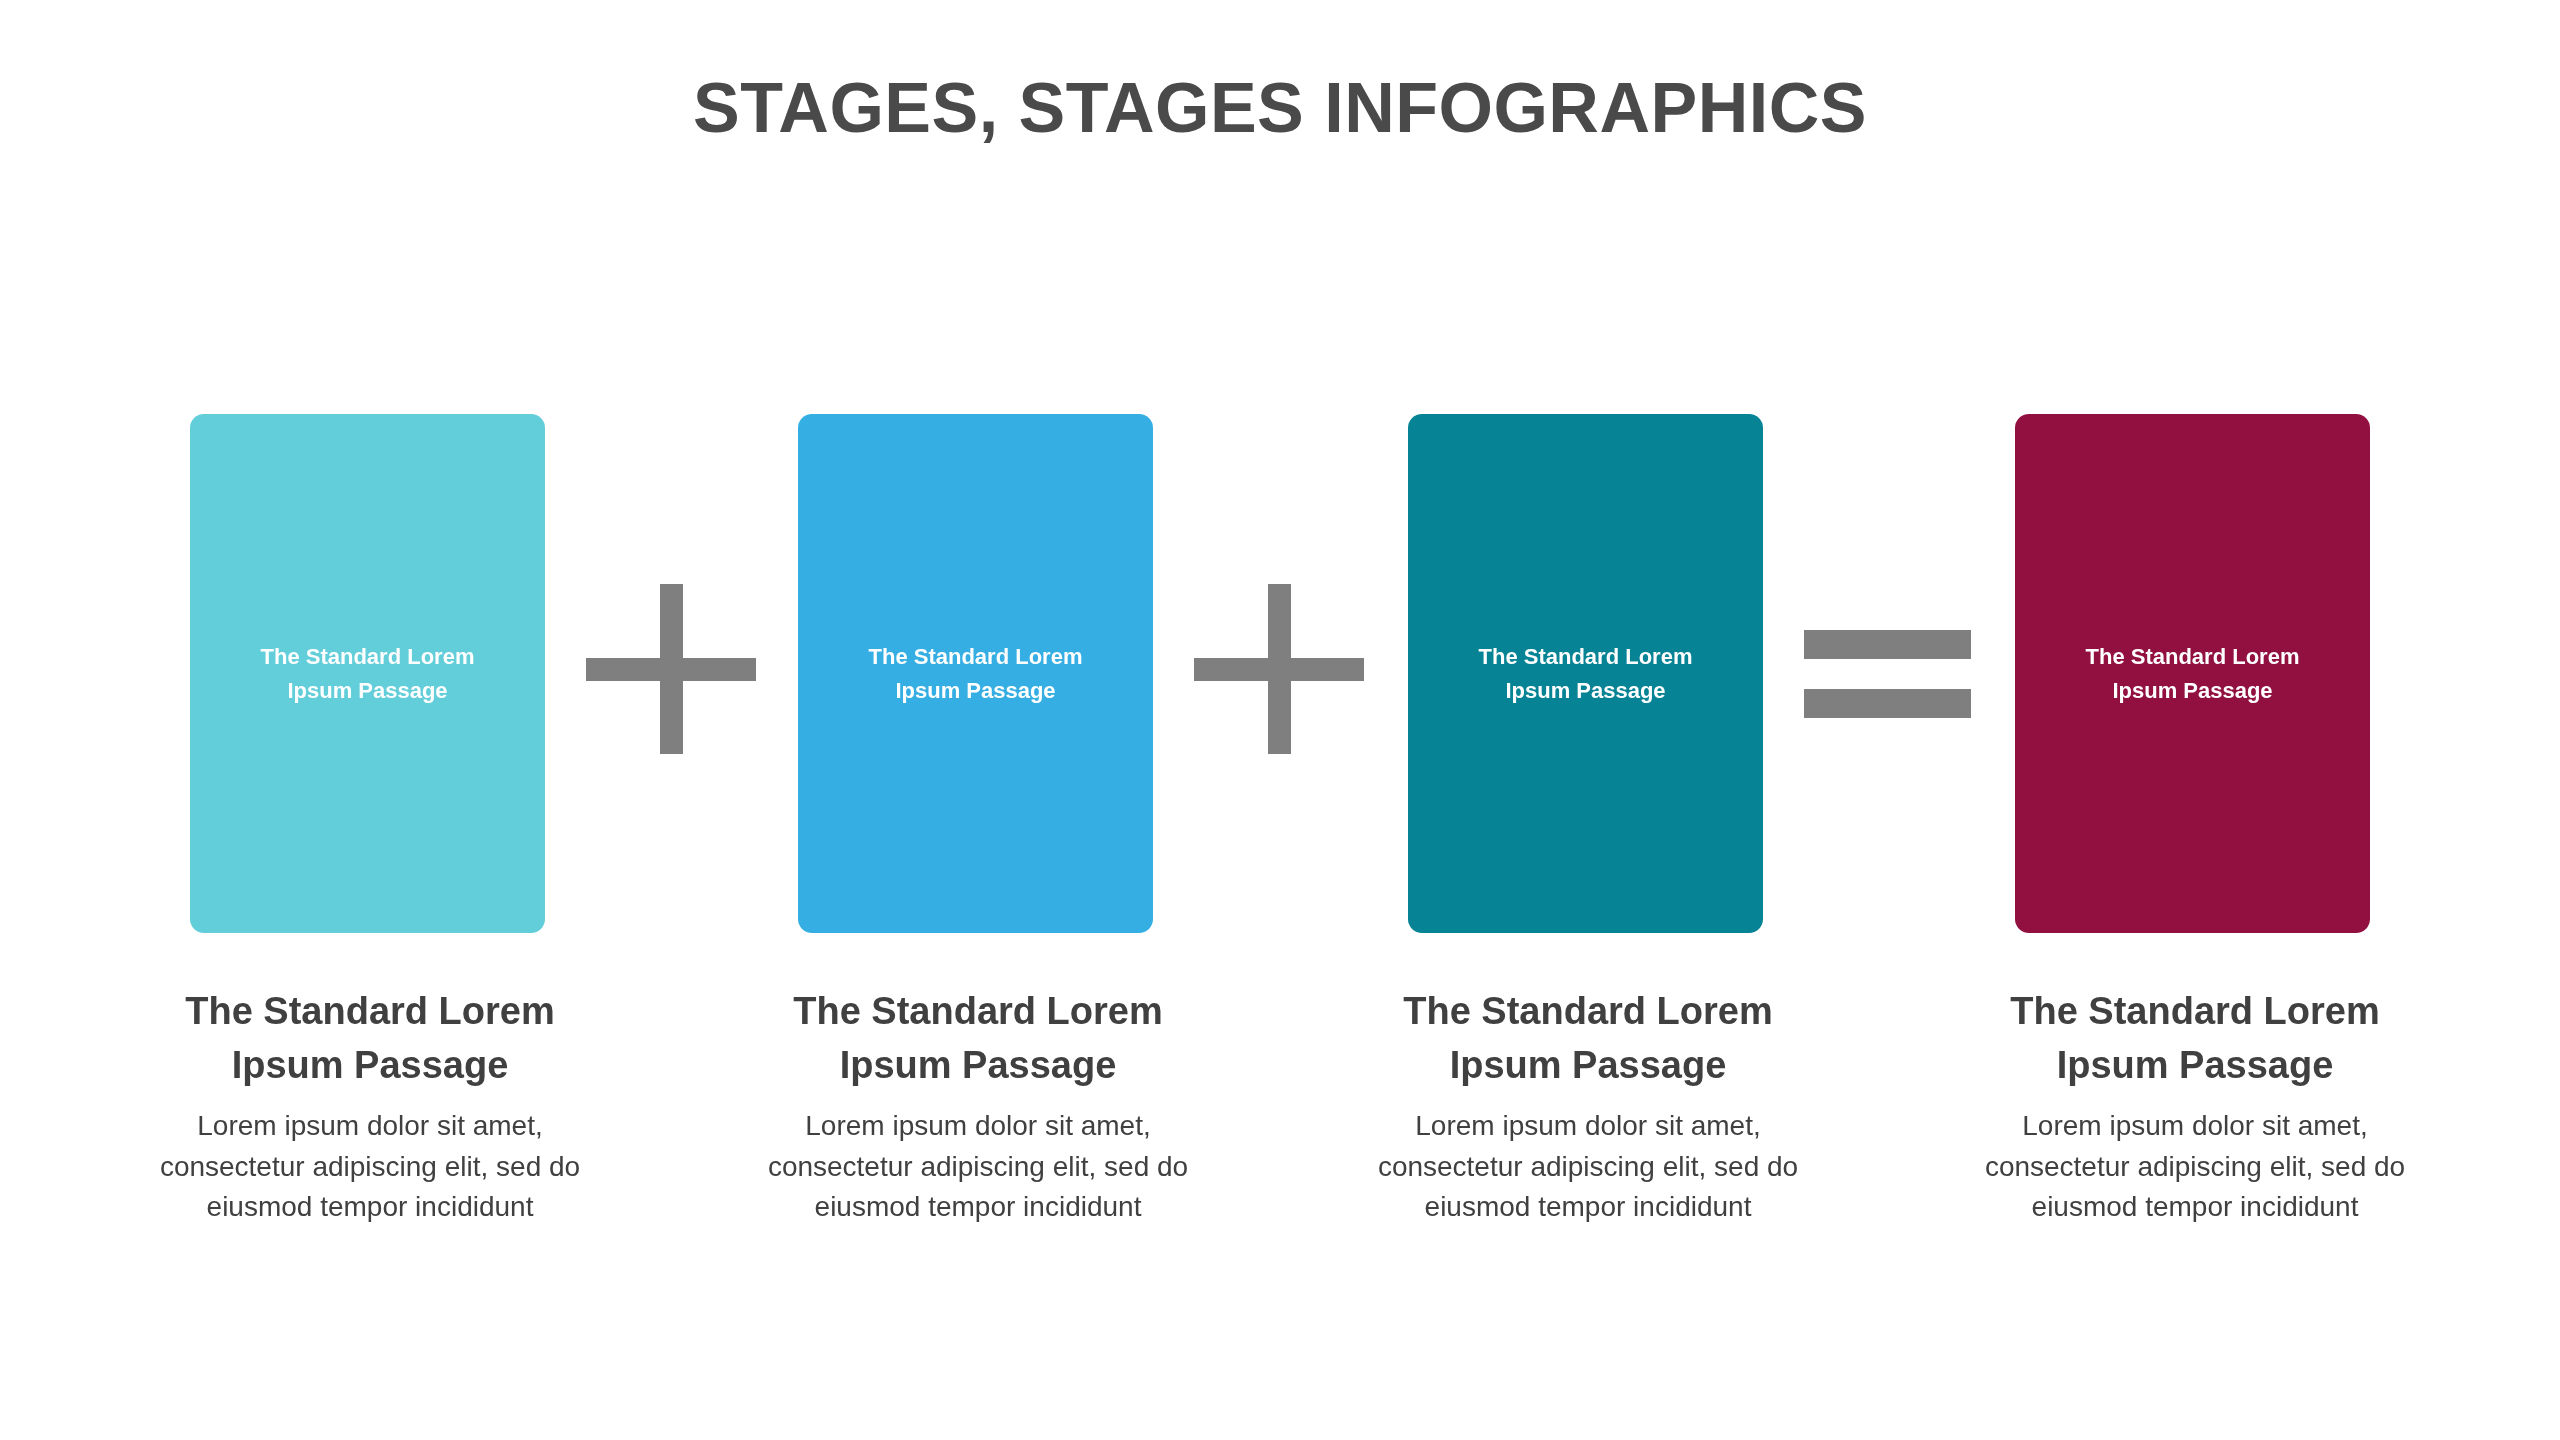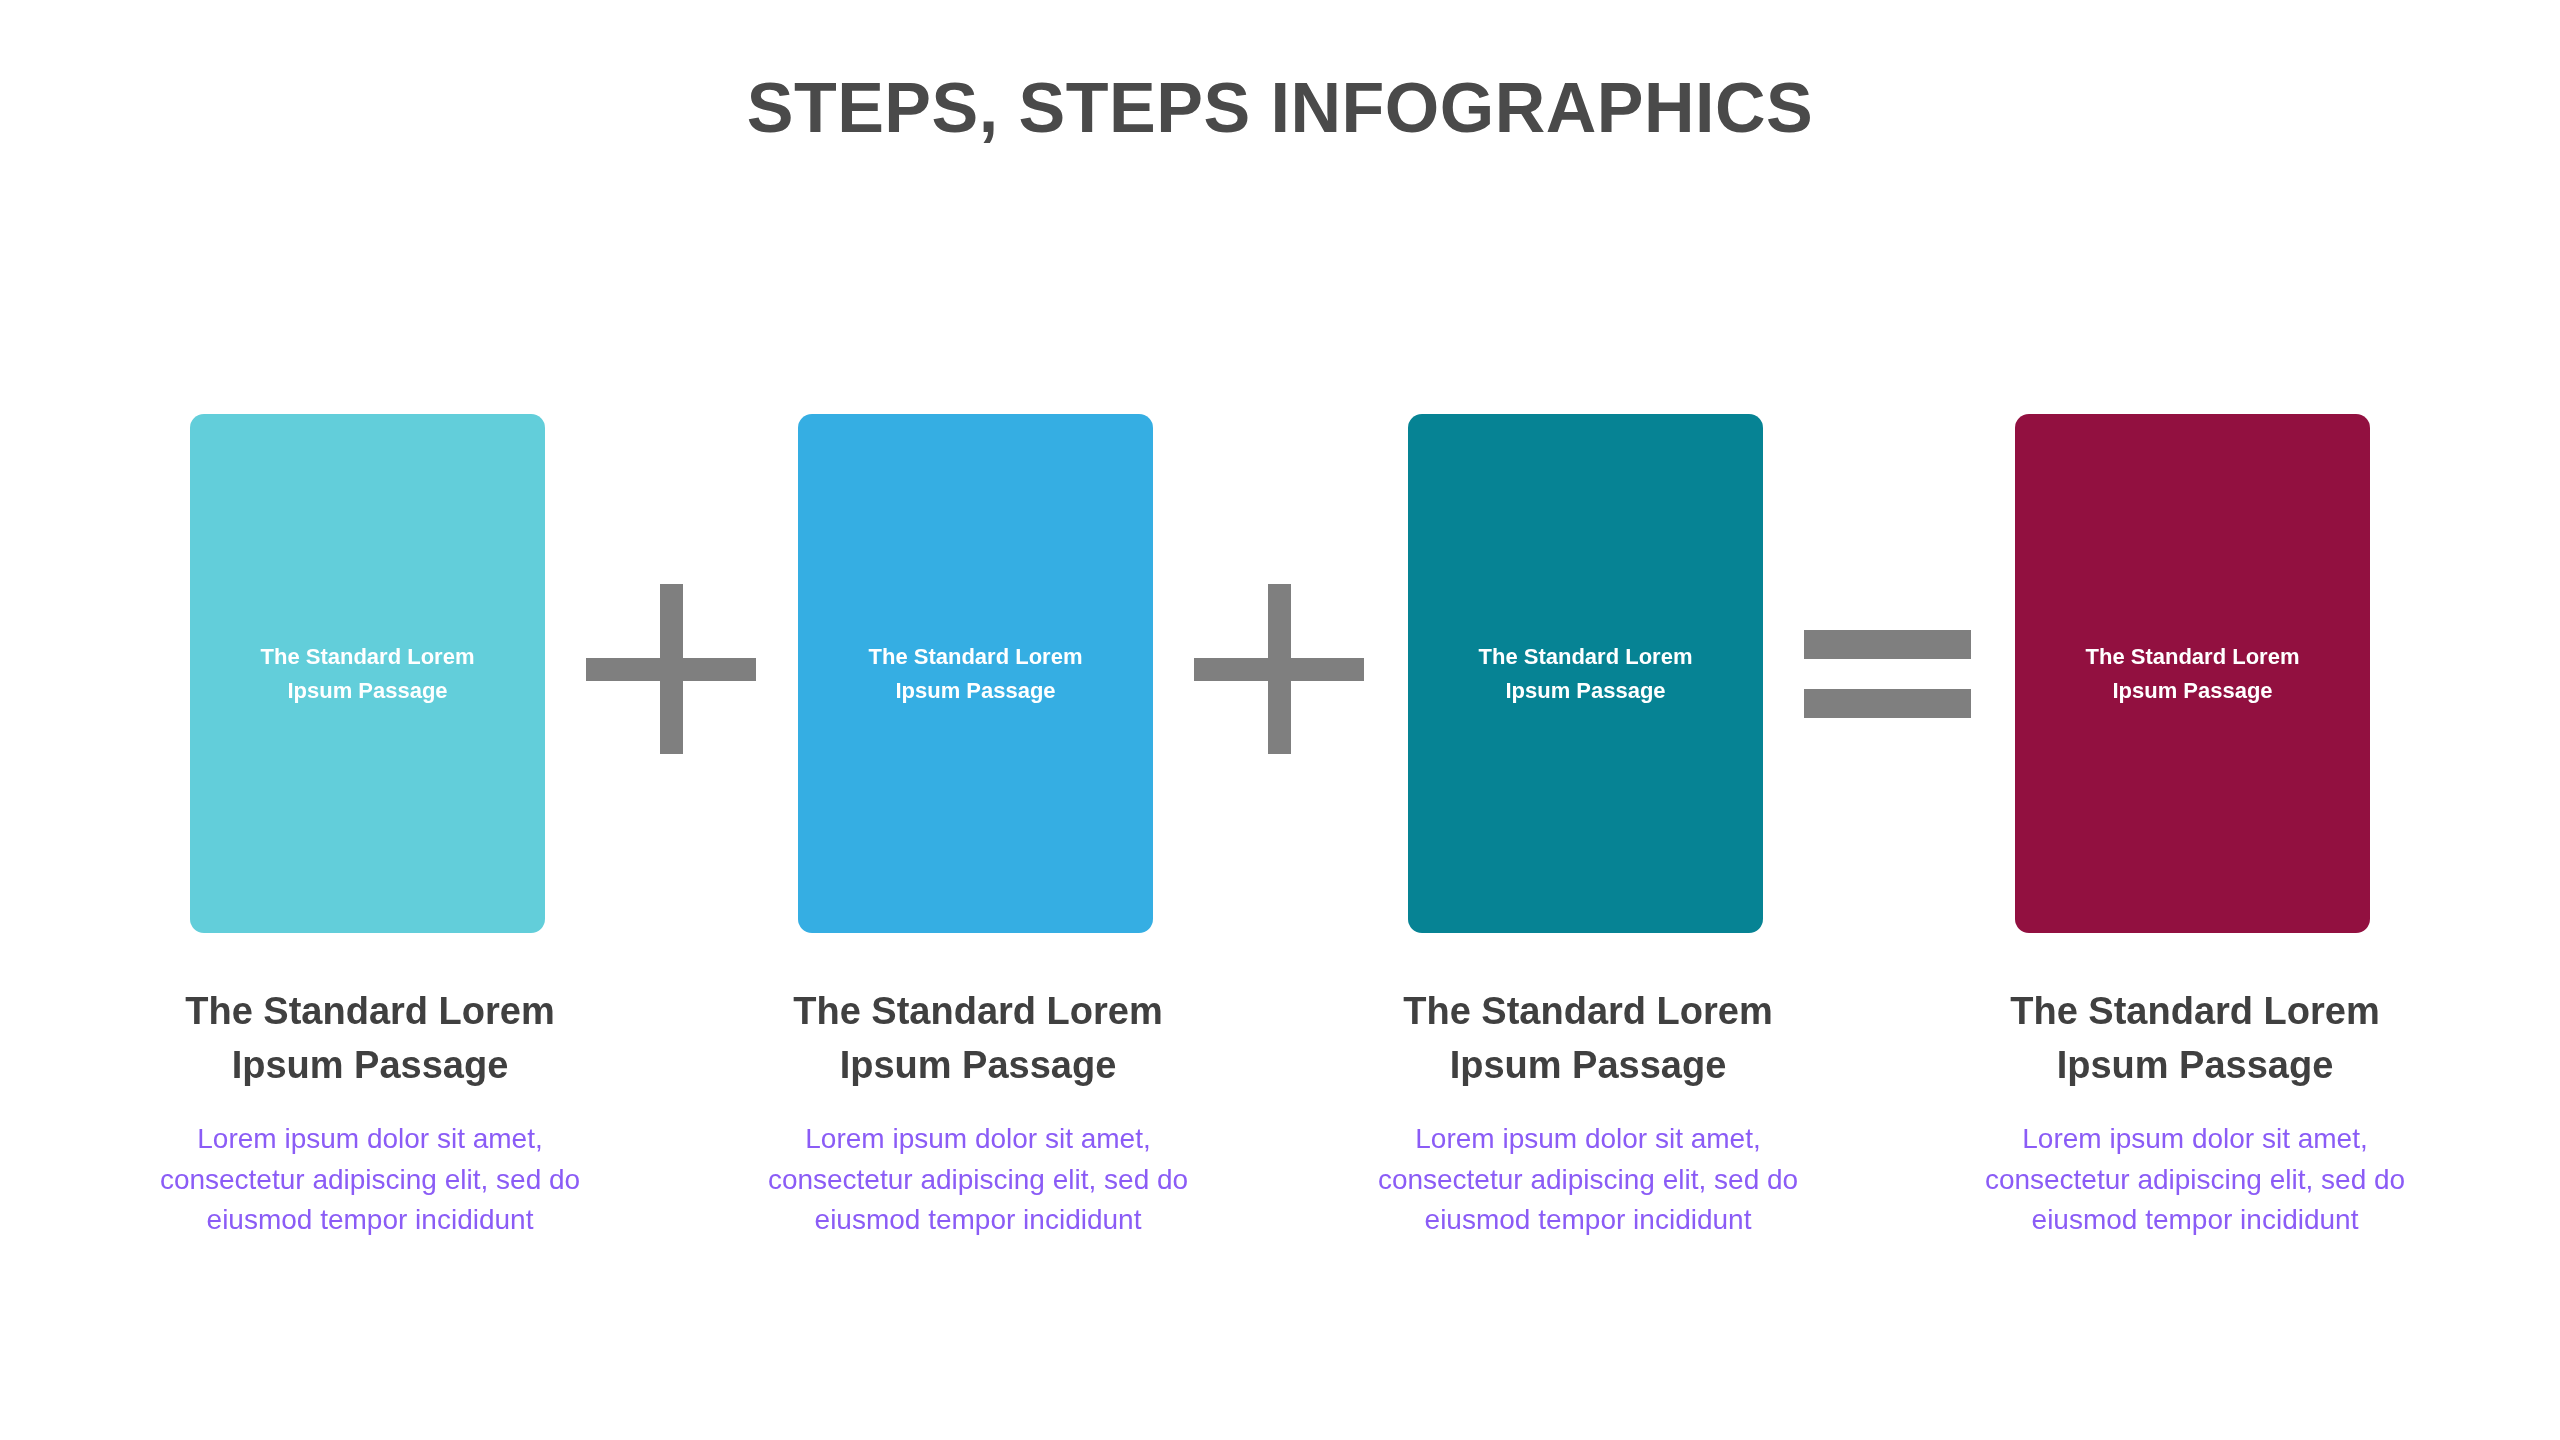"STEPS, STEPS INFOGRAPHICS" div.slide-title { text: STEPS, STEPS -> STAGES, STAGES }
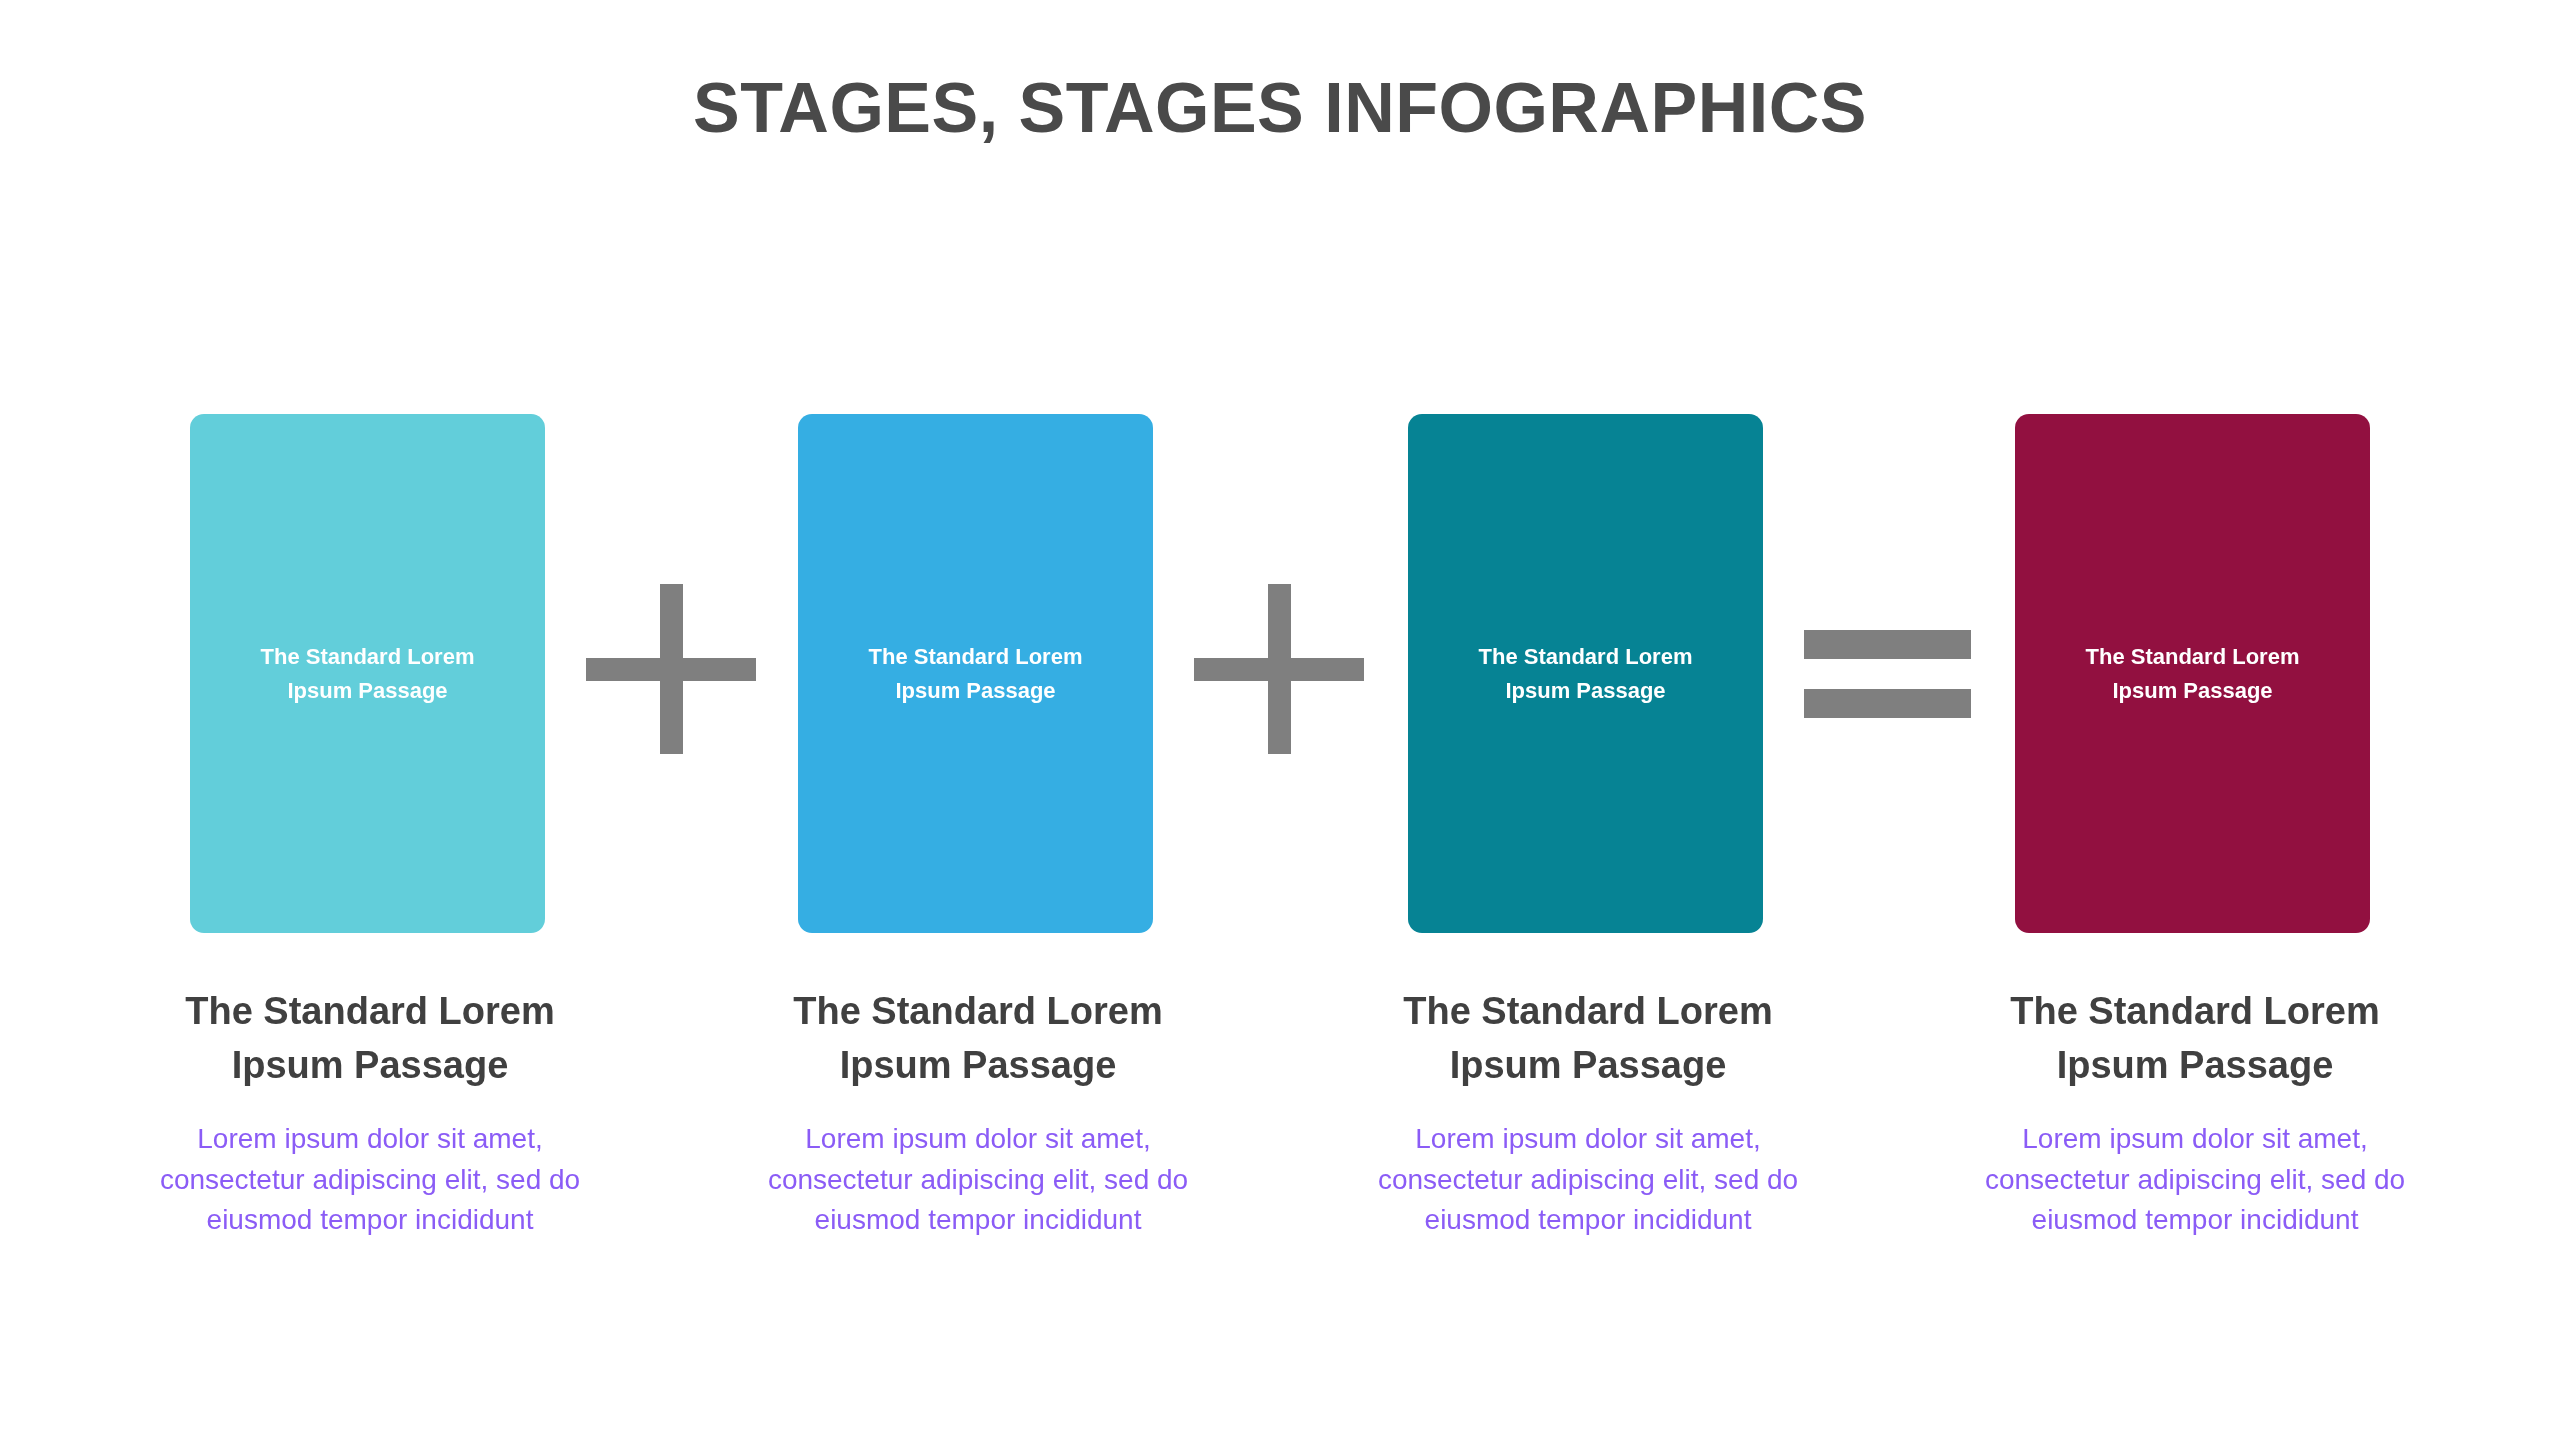"Lorem ipsum dolor sit amet," .caption-body { color: #8b5cf6 -> #404040; margin-top: 26px -> 13px }
